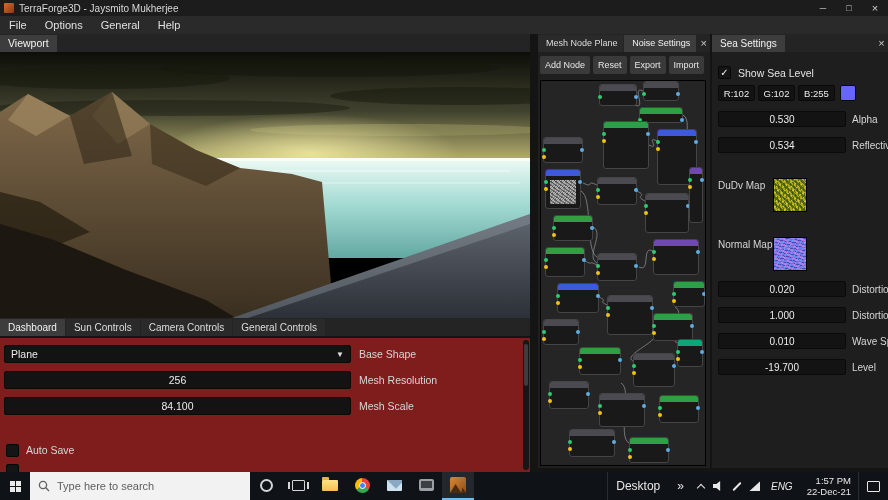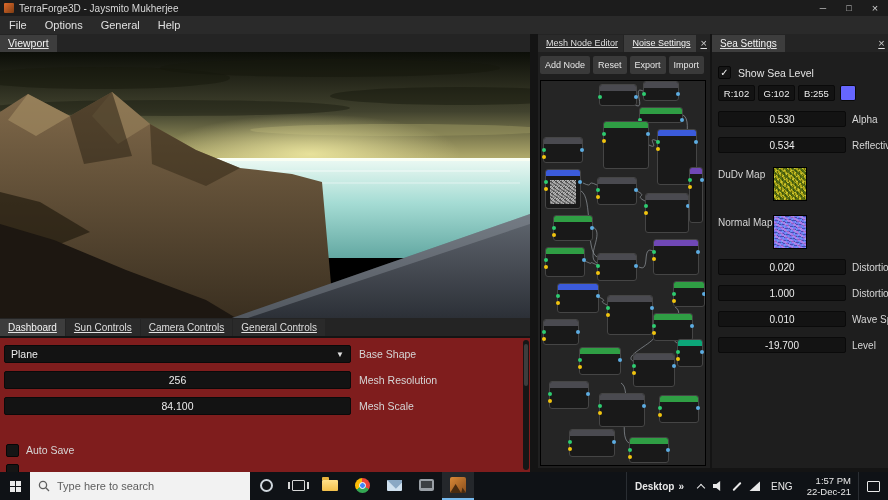"Viewport" .tabbar { text-decoration: underline -> none }
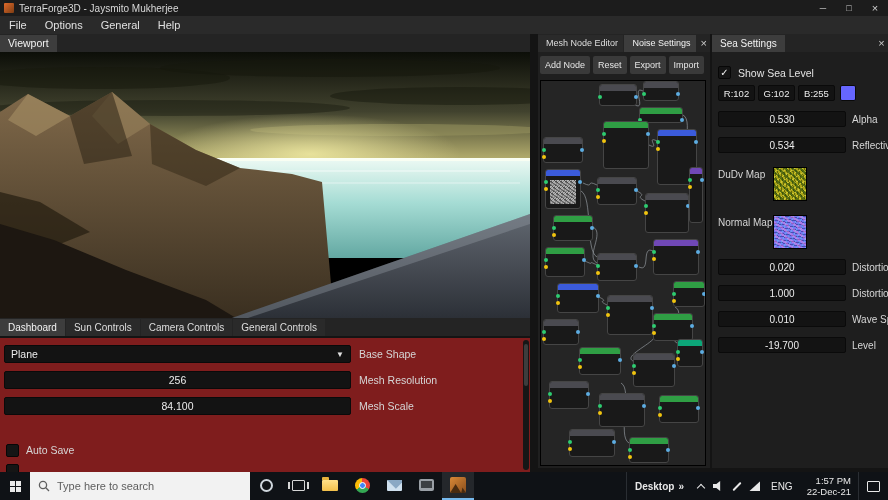"Mesh Node Editor" div.tab { text: Editor -> Plane }
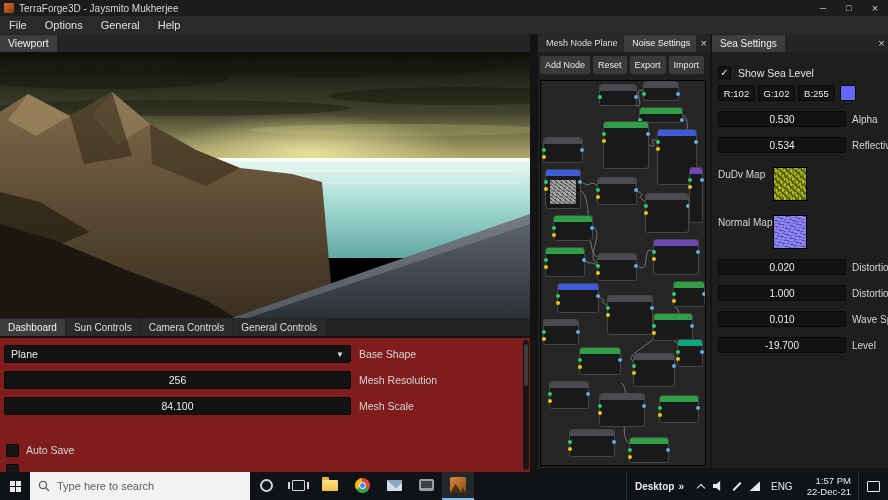"DuDv Map" .maprow { margin-top: 14px -> 25px }
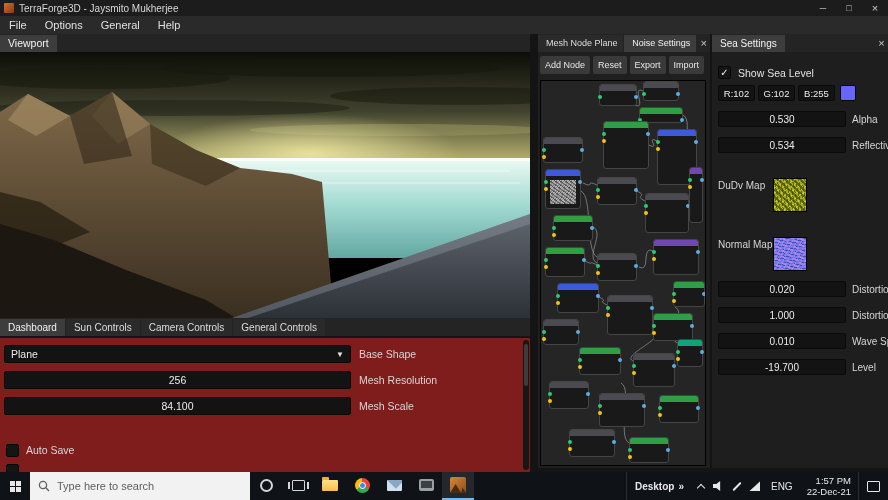"Desktop" .tb-desktop { font-size: 10px -> 12px; font-weight: bold -> none; gap: 4px -> 17px }
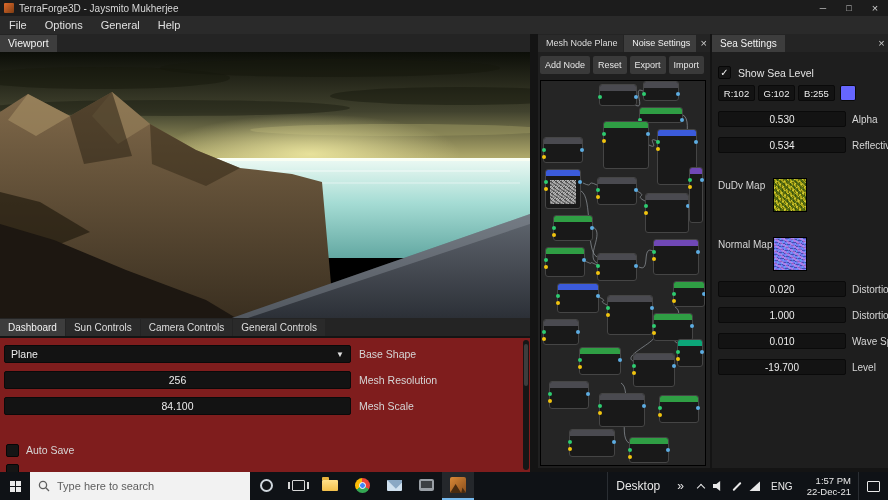"ENG" .tb-lang { font-style: none -> italic }
